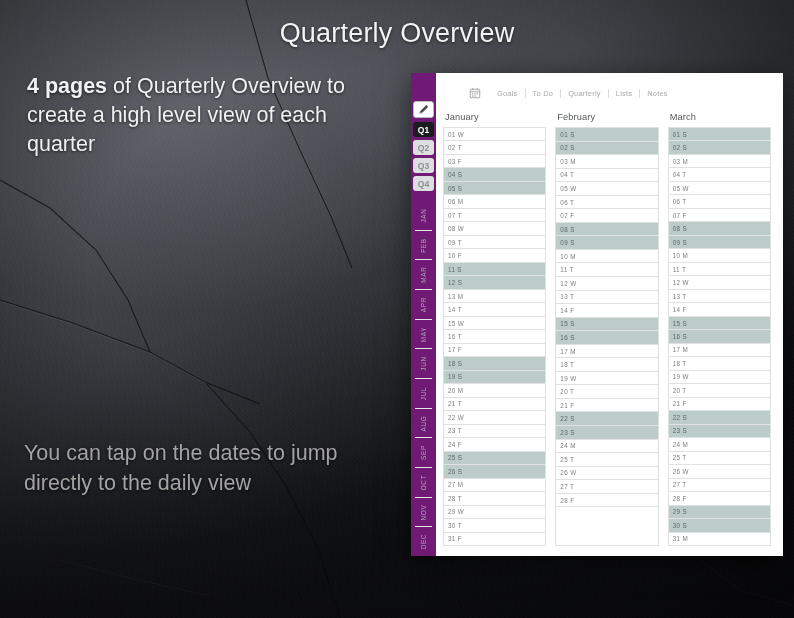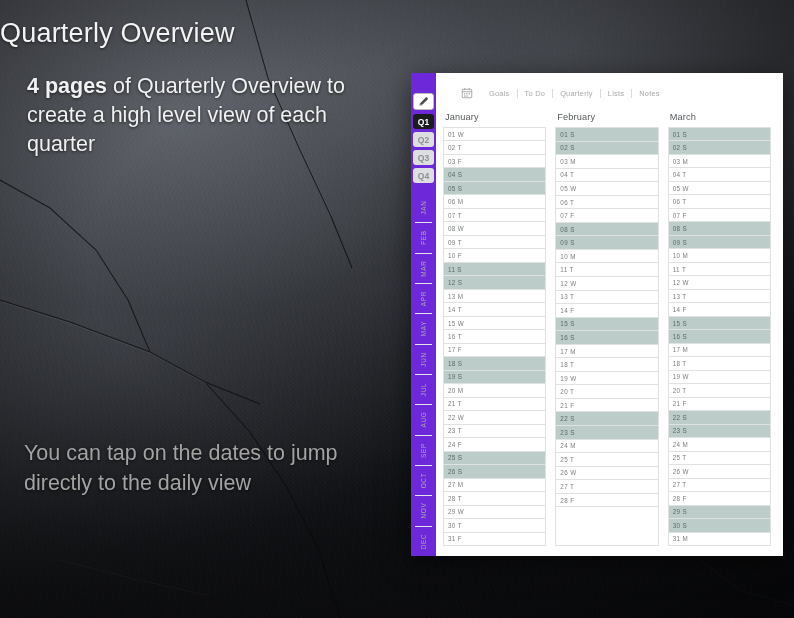"Quarterly Overview" #headline { text-align: none -> center }
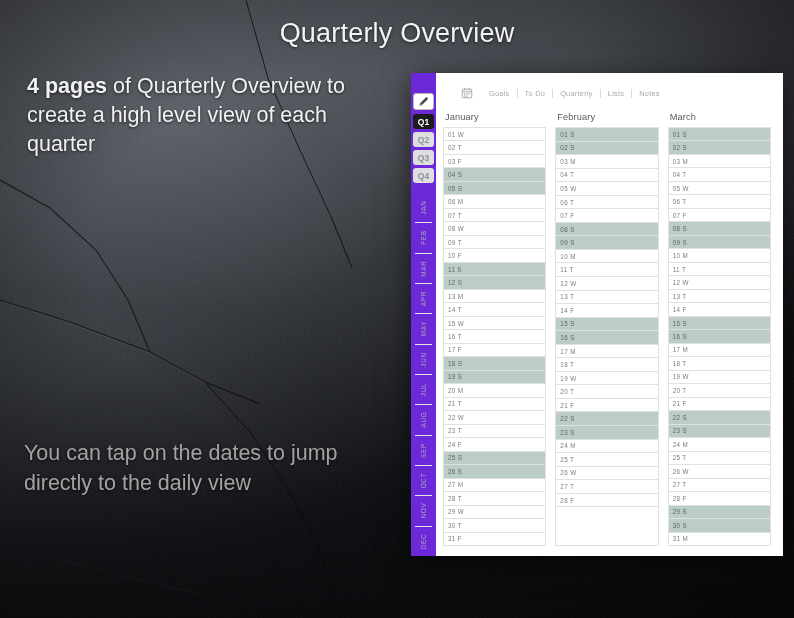"Goals" #page-tabs { margin-left: 16px -> 24px }
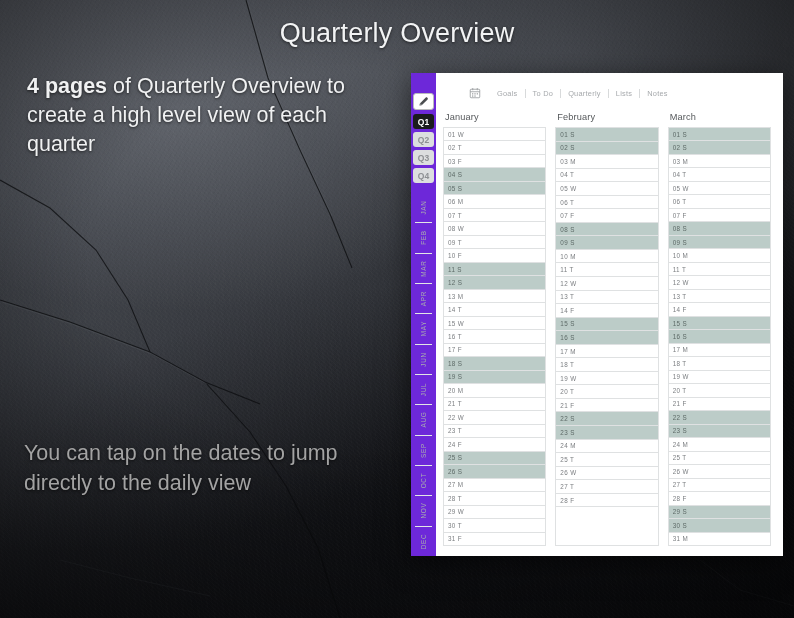"Q1" #rail { background: #6d28d9 -> #701a75; padding-top: 20px -> 28px }
